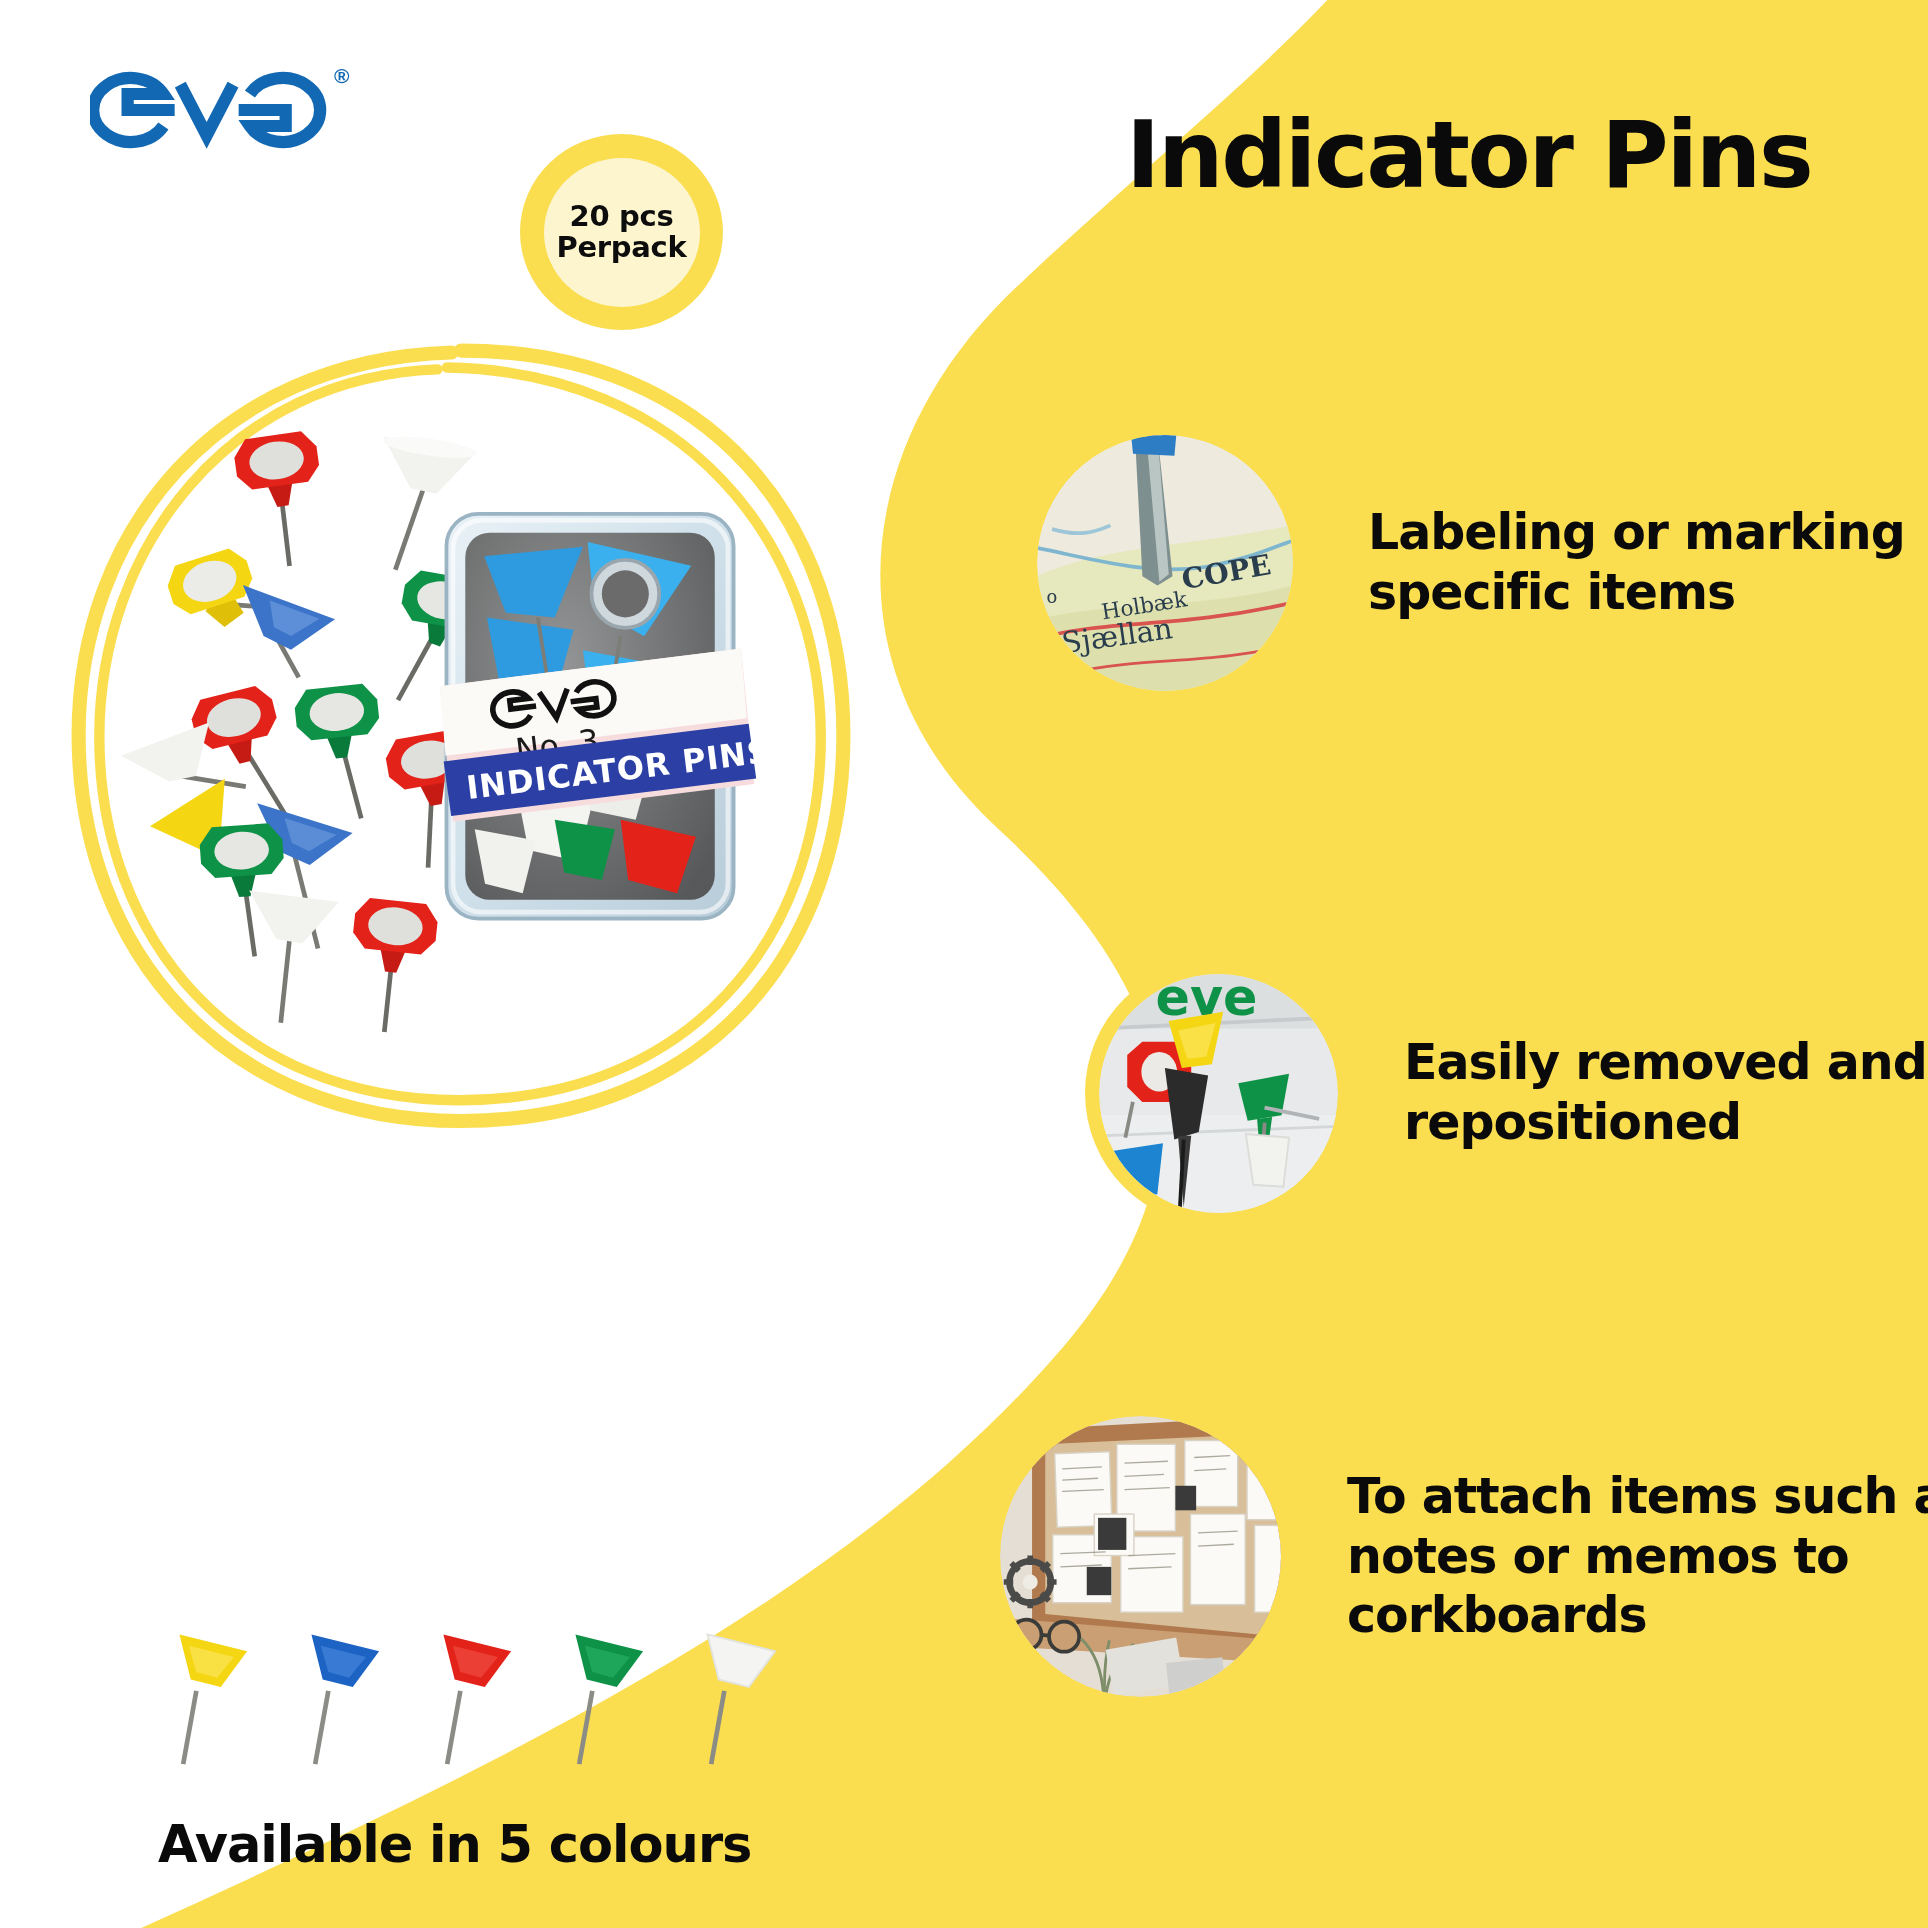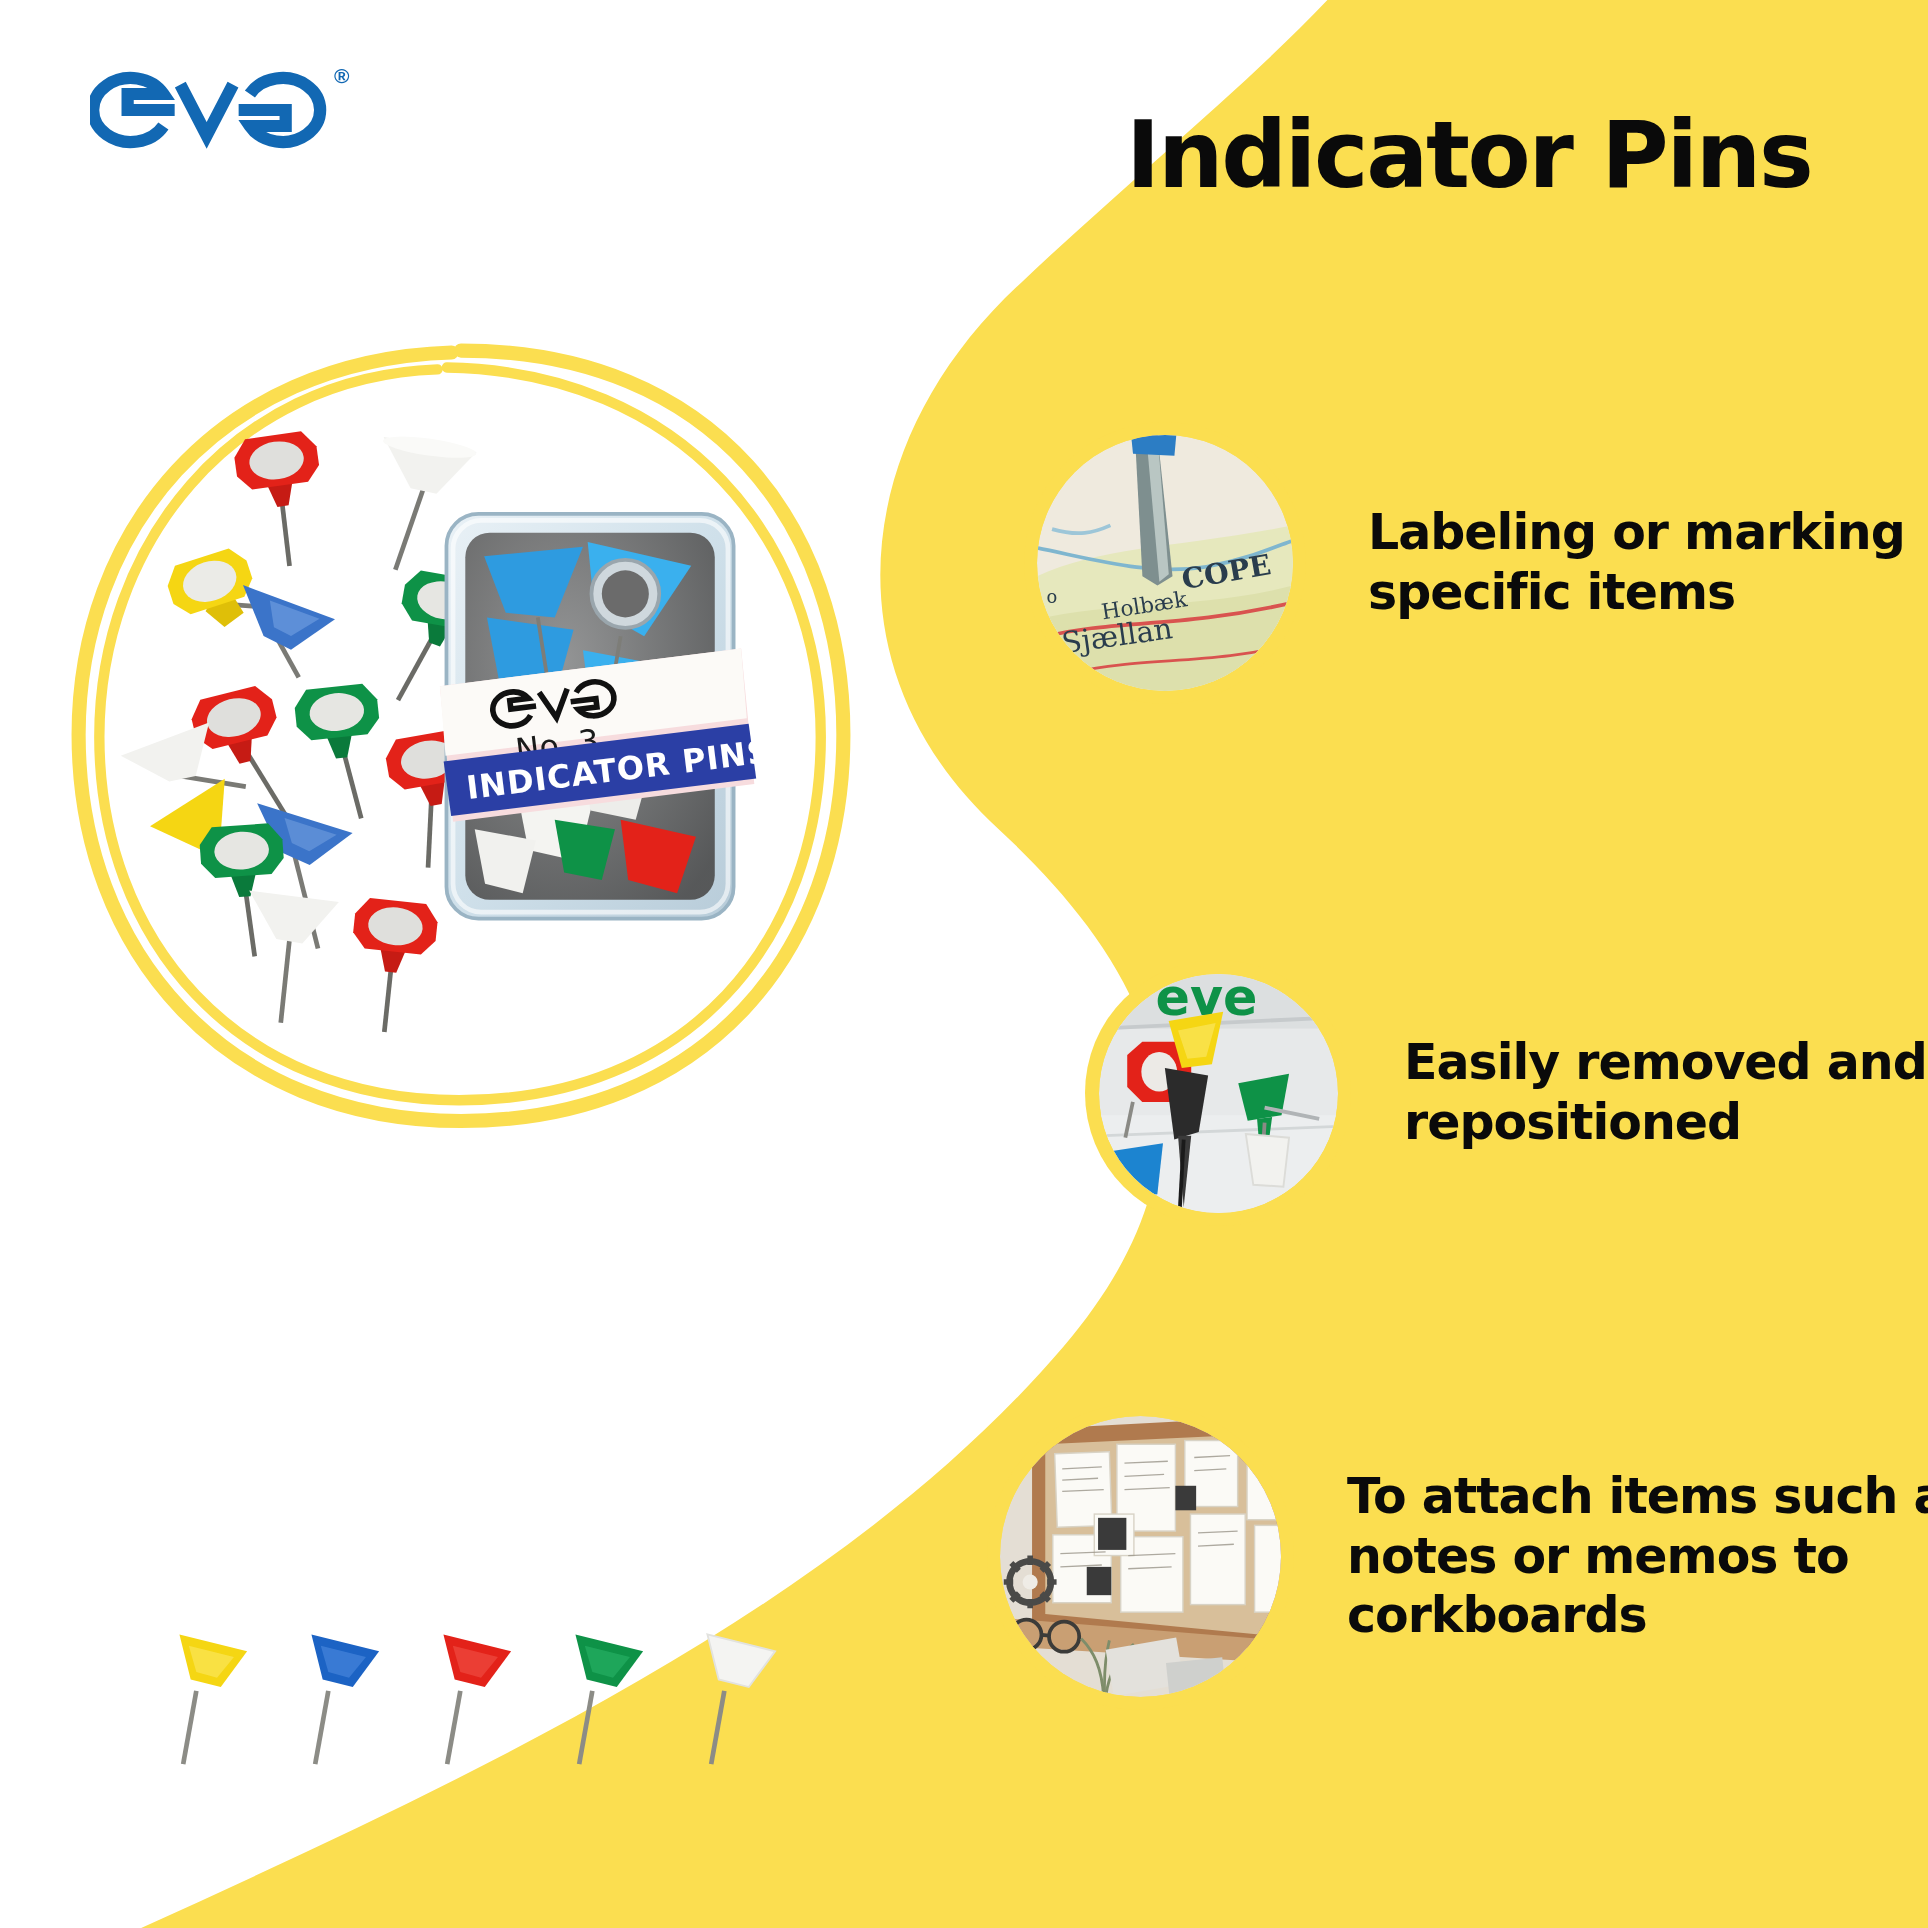"20 pcs" div.badge { html: none -> <div> <div> <span>20 pcs</span> <span>Perpack</span> </div> </div> }
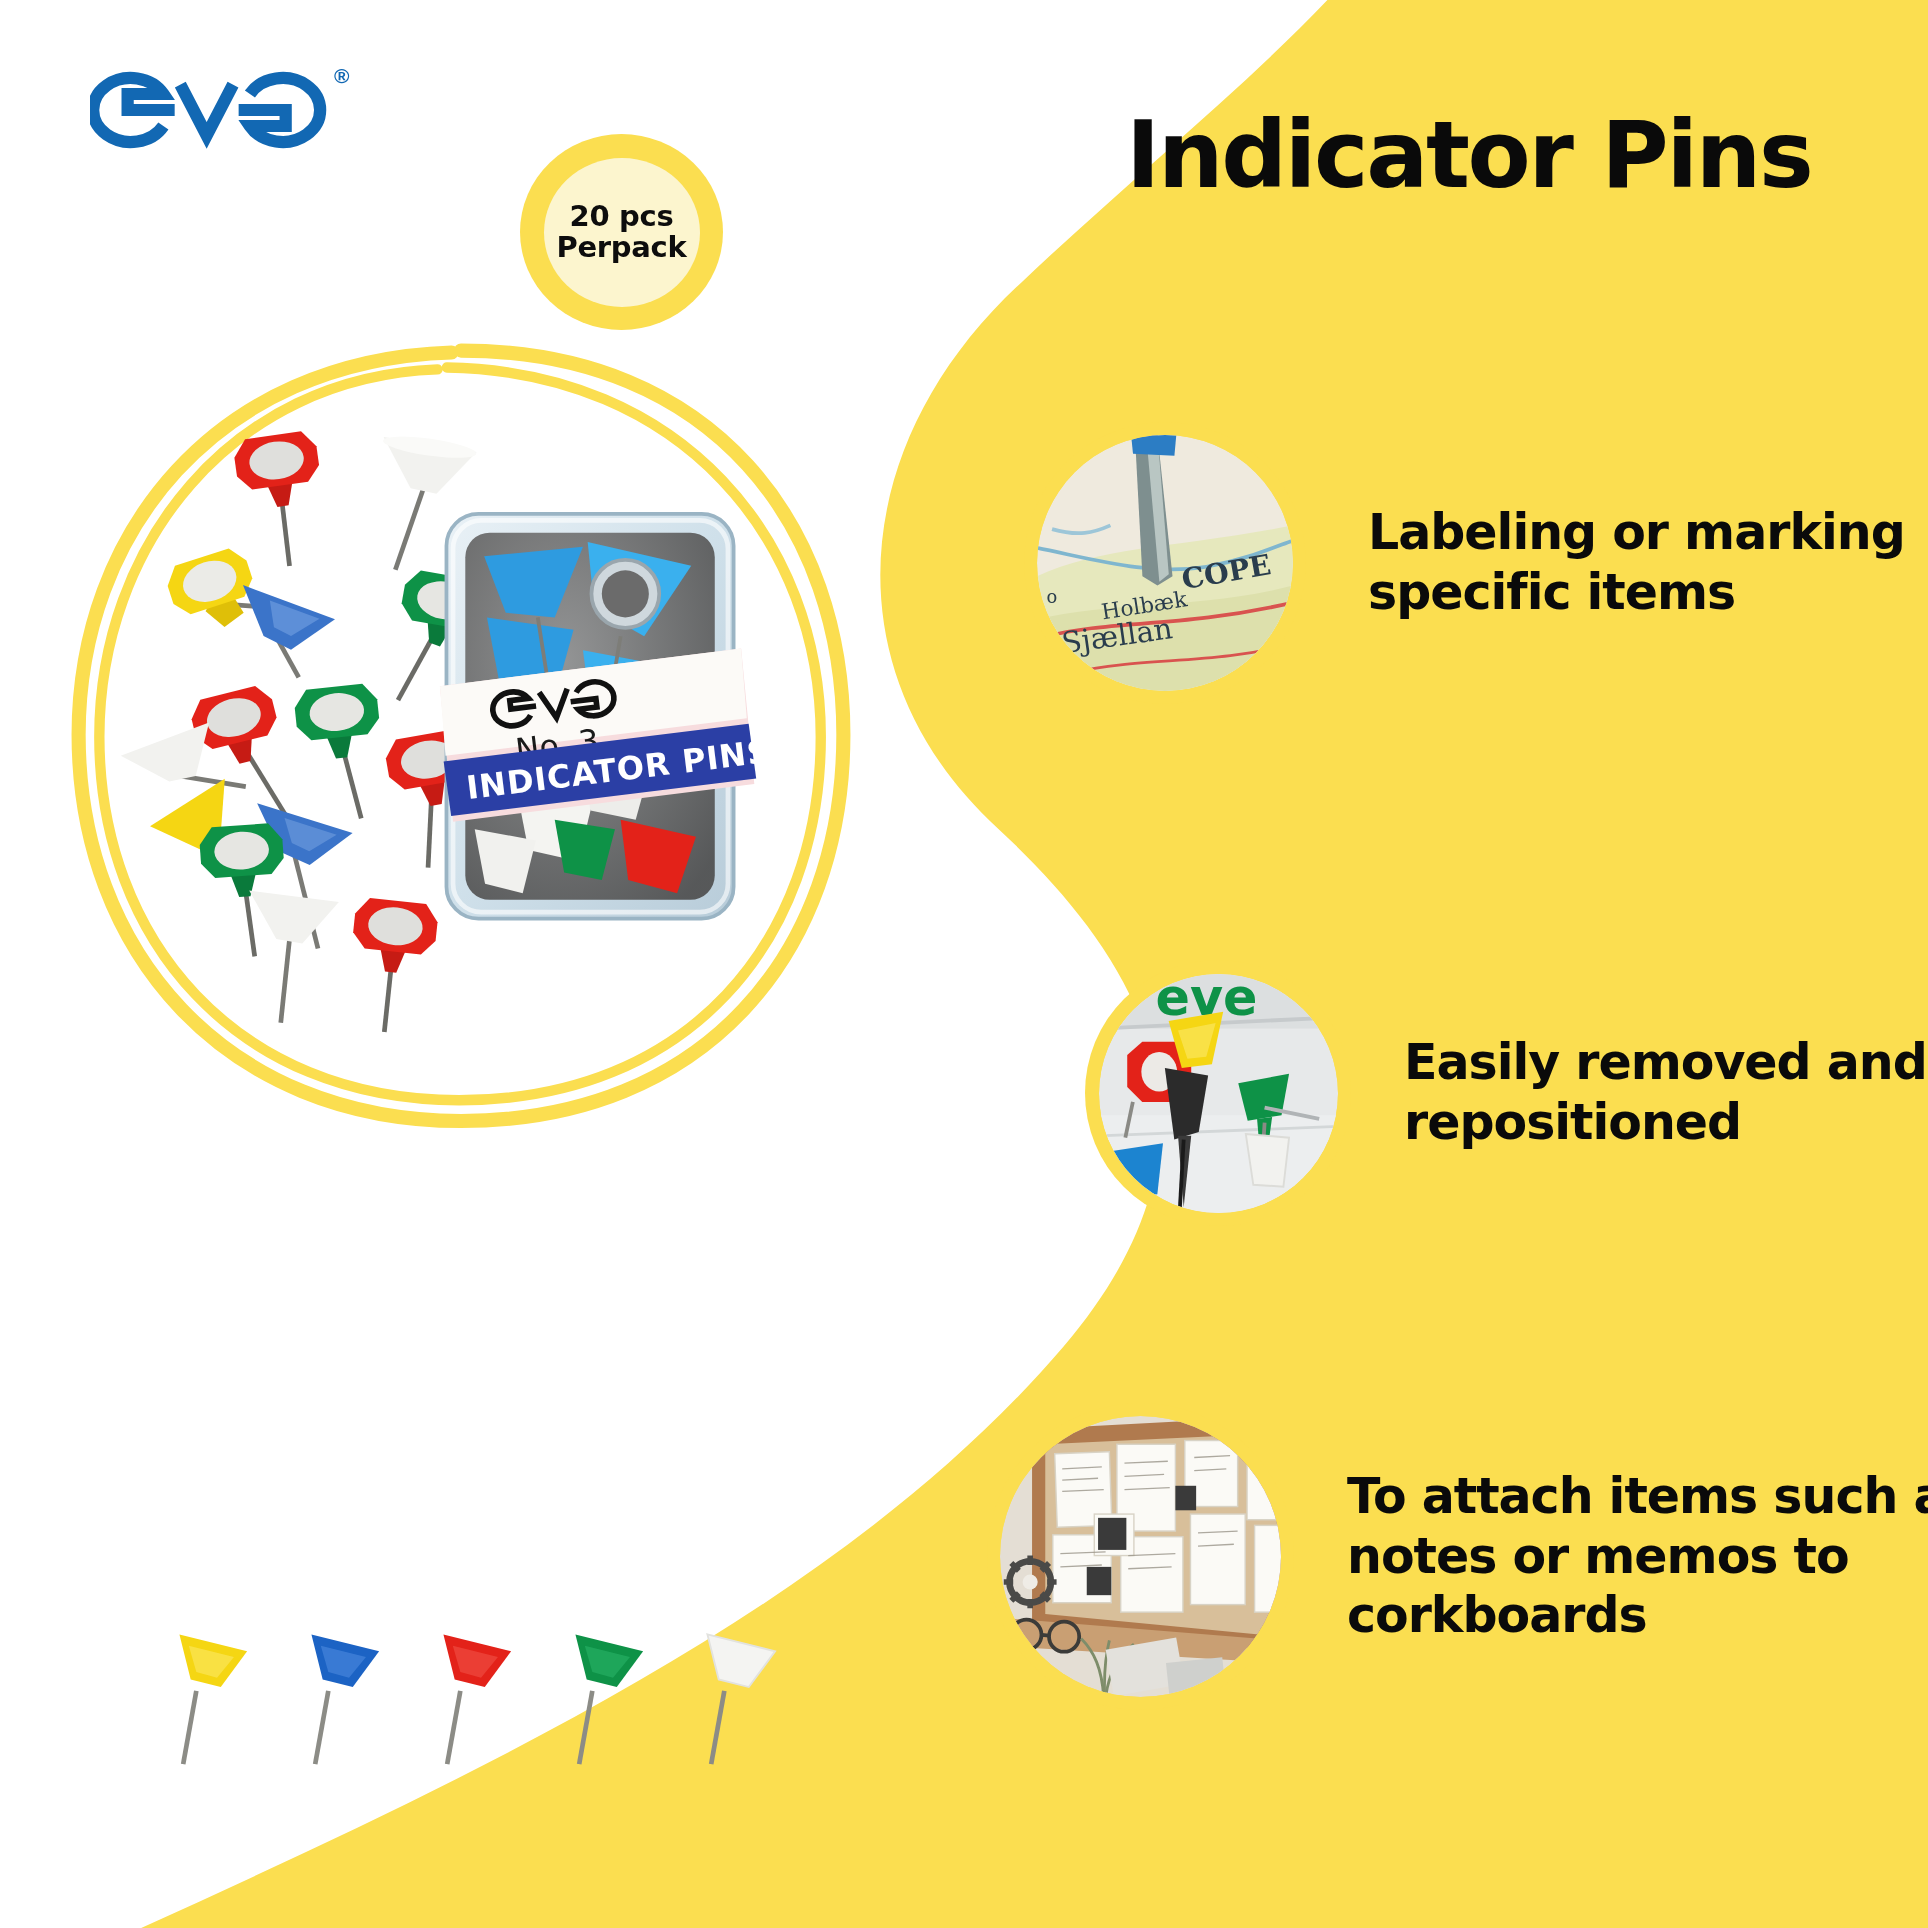"Available in 5 colours" div.colours-caption { html: none -> <div>Available in 5 colours</div> }
